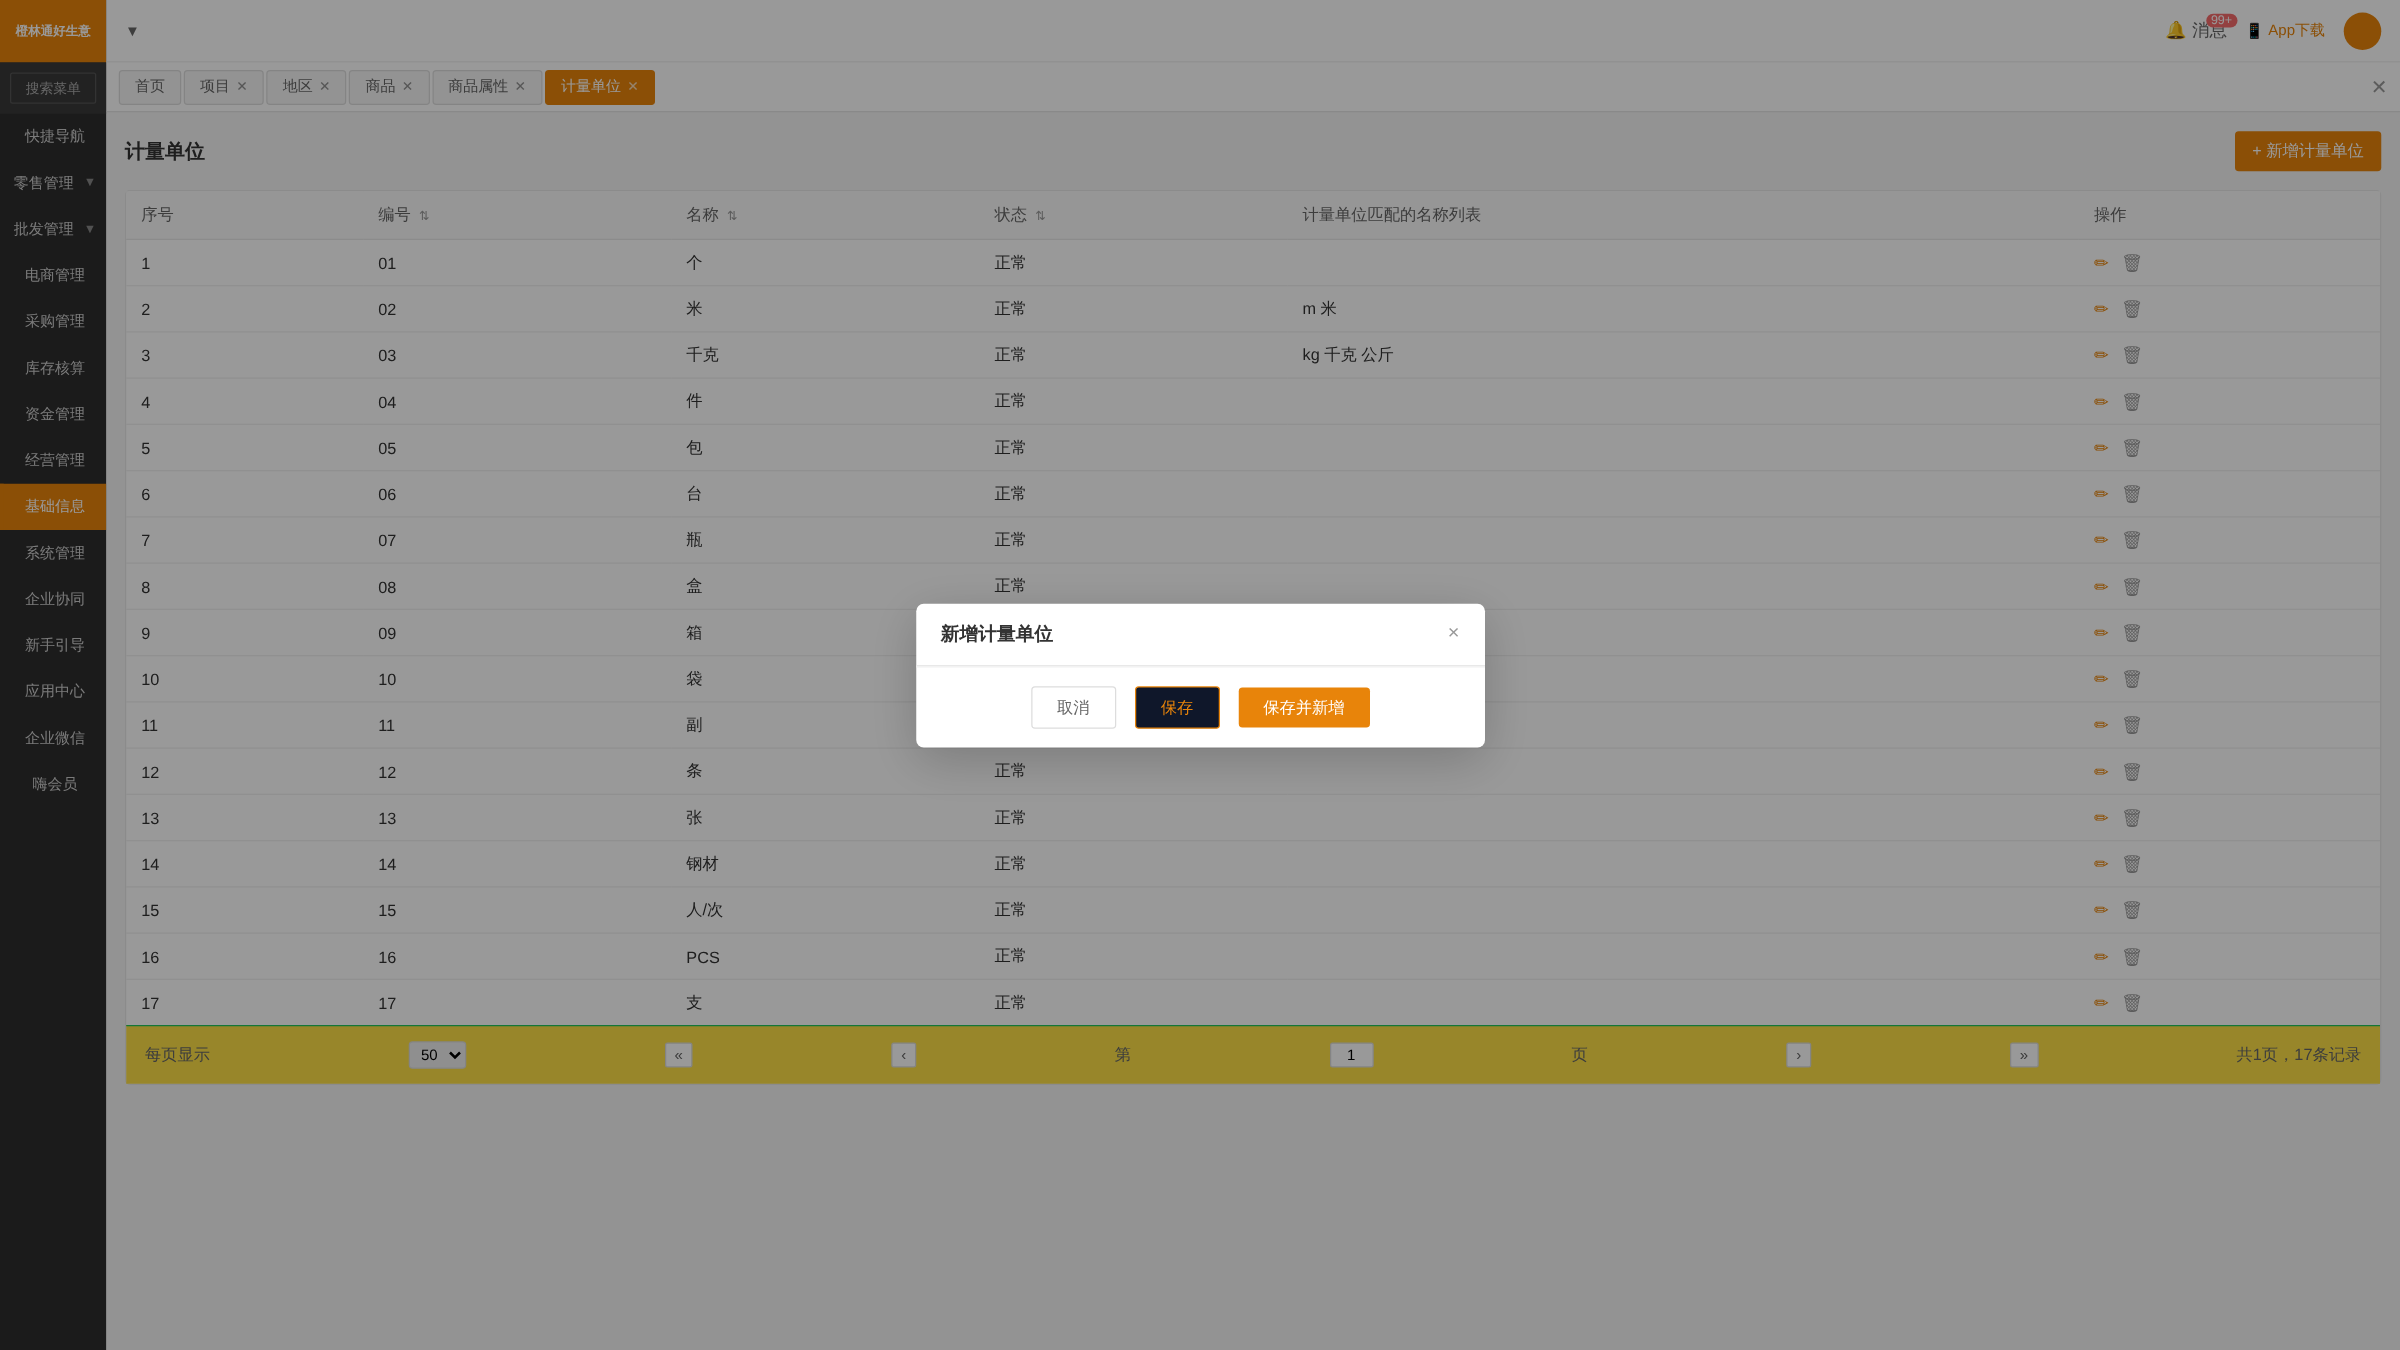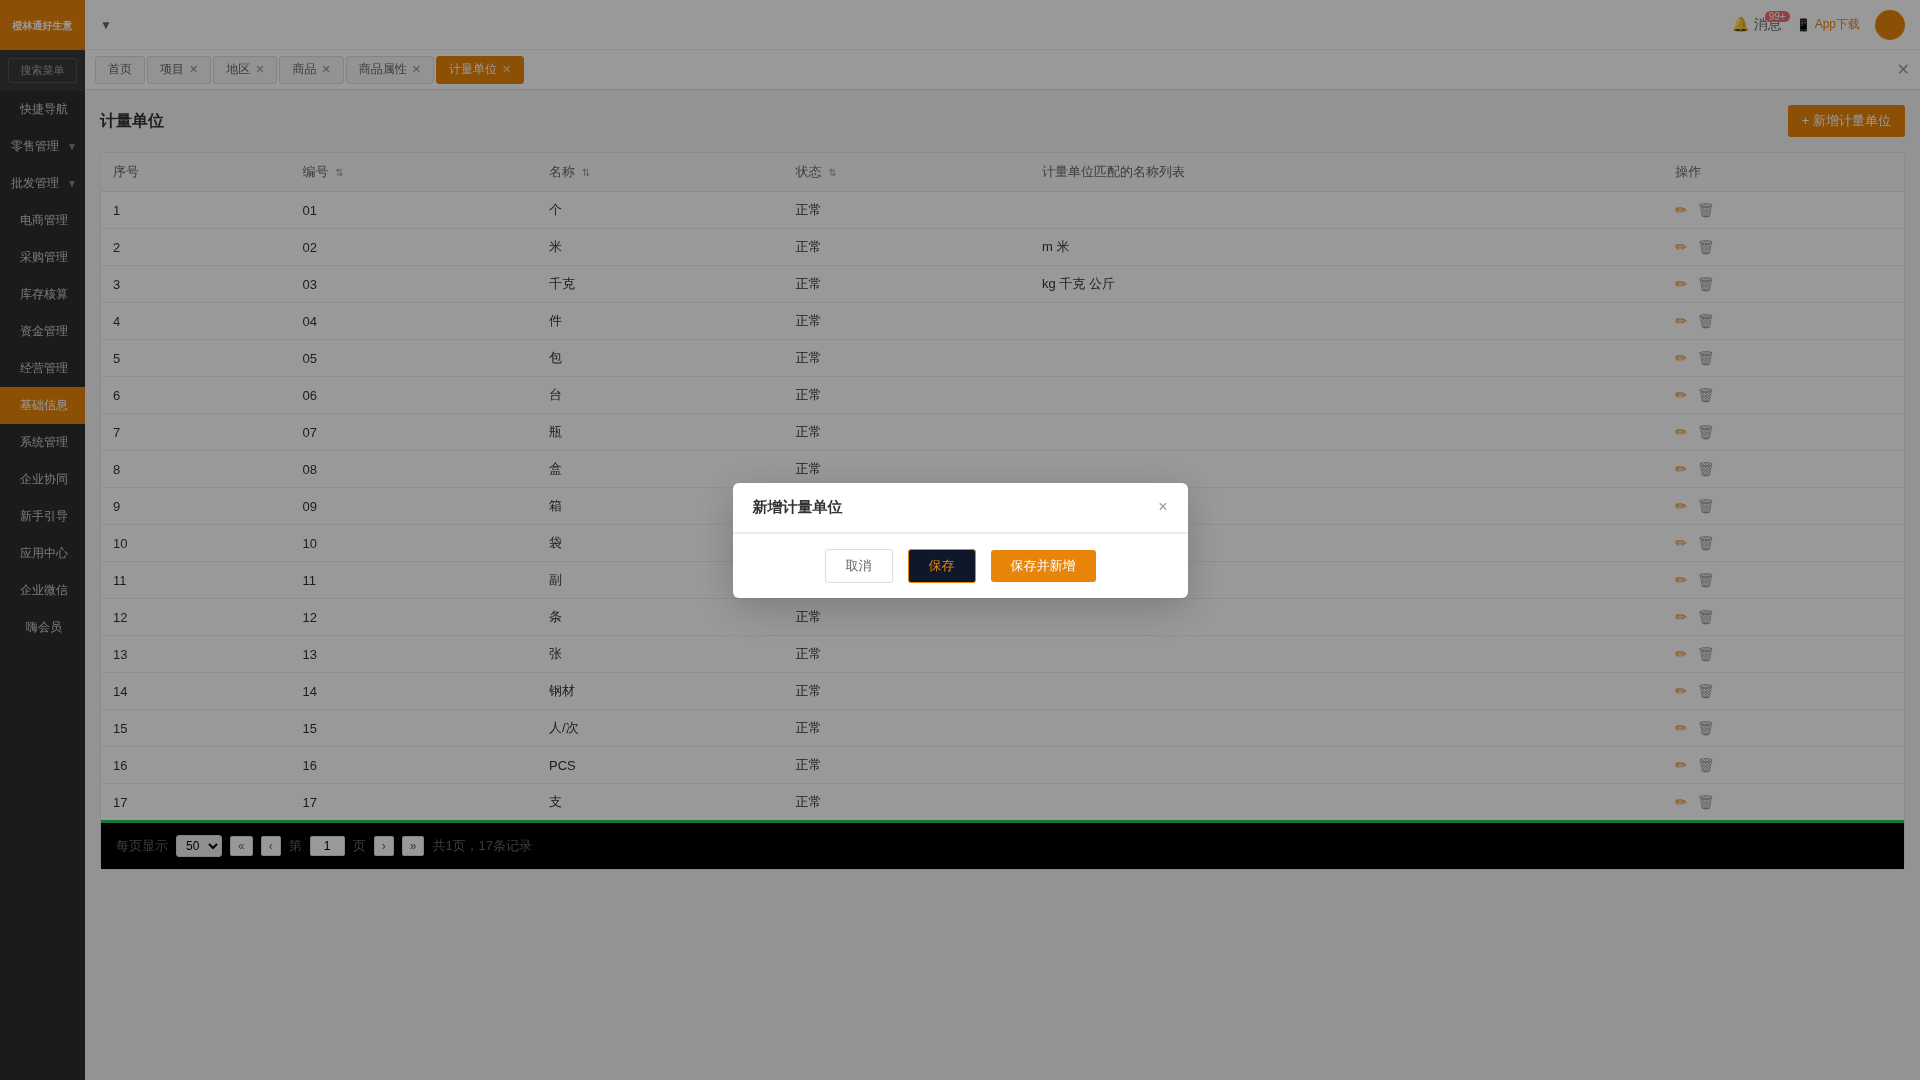"每页显示" .pagination { background: #000000 -> #fde047; border-top: 3px solid #22c55e -> 1px solid #22c55e; justify-content: flex-start -> space-between }
